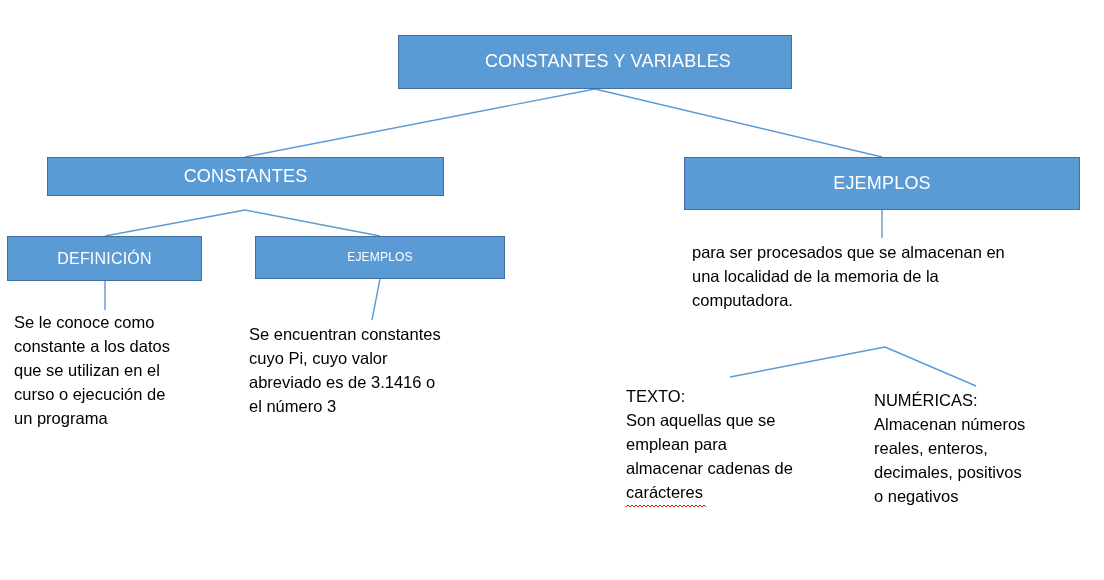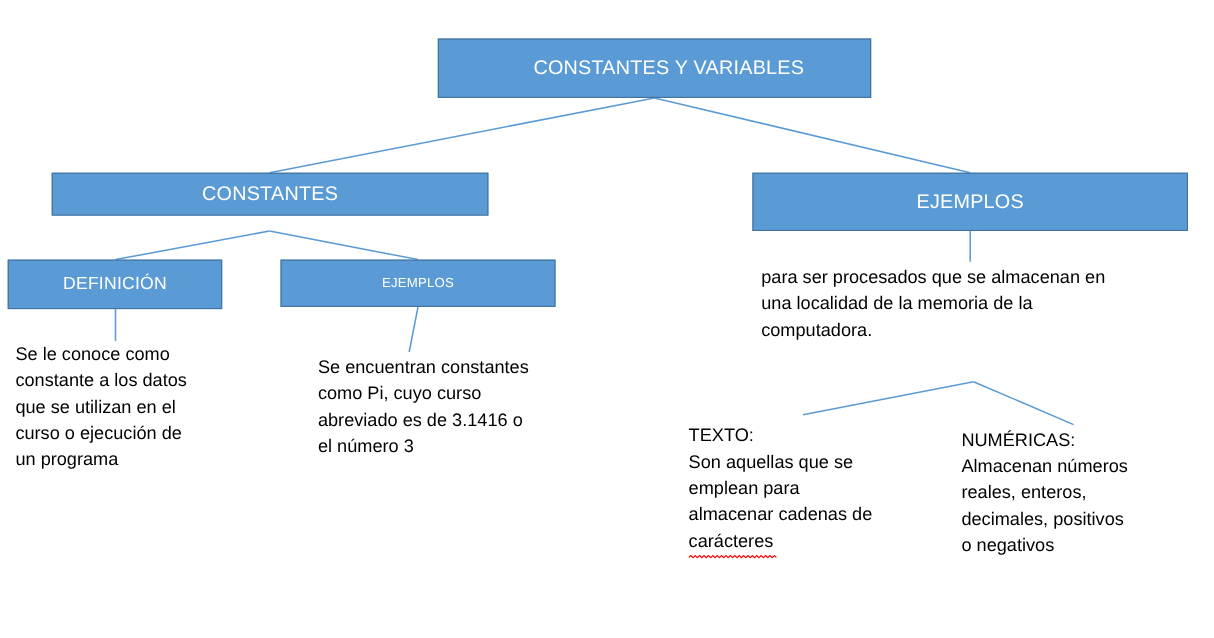"Se encuentran constantes" #text-ejemplos { margin-left: 40px -> none }
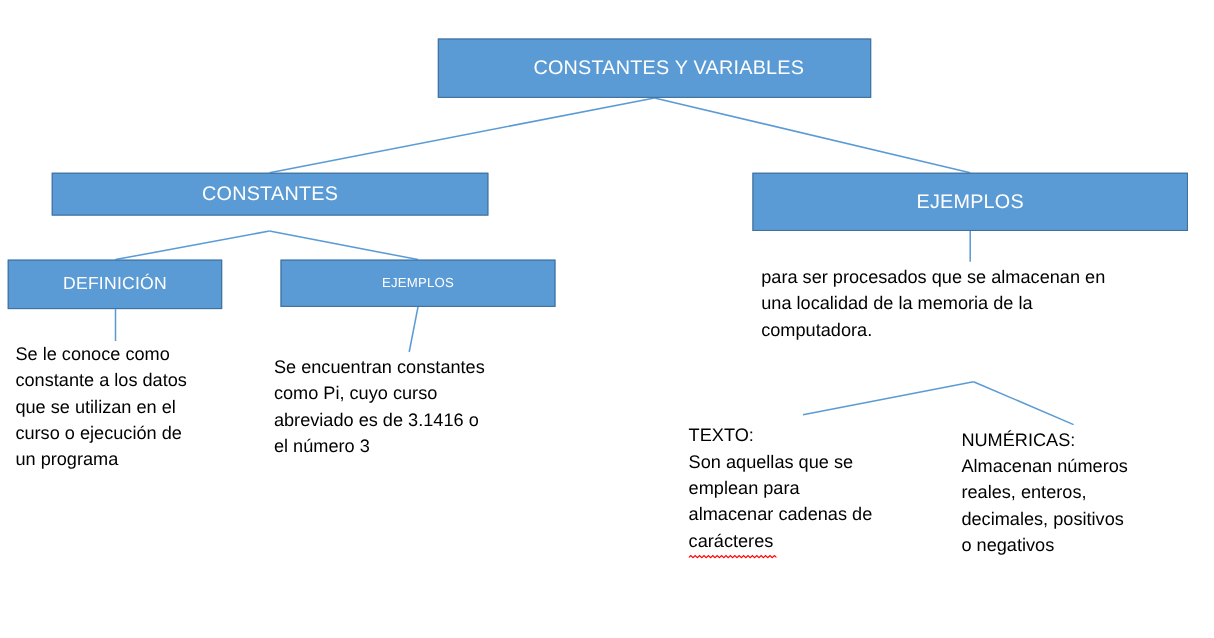"como Pi, cuyo curso" p { text: como Pi, cuyo curso -> cuyo Pi, cuyo valor }
